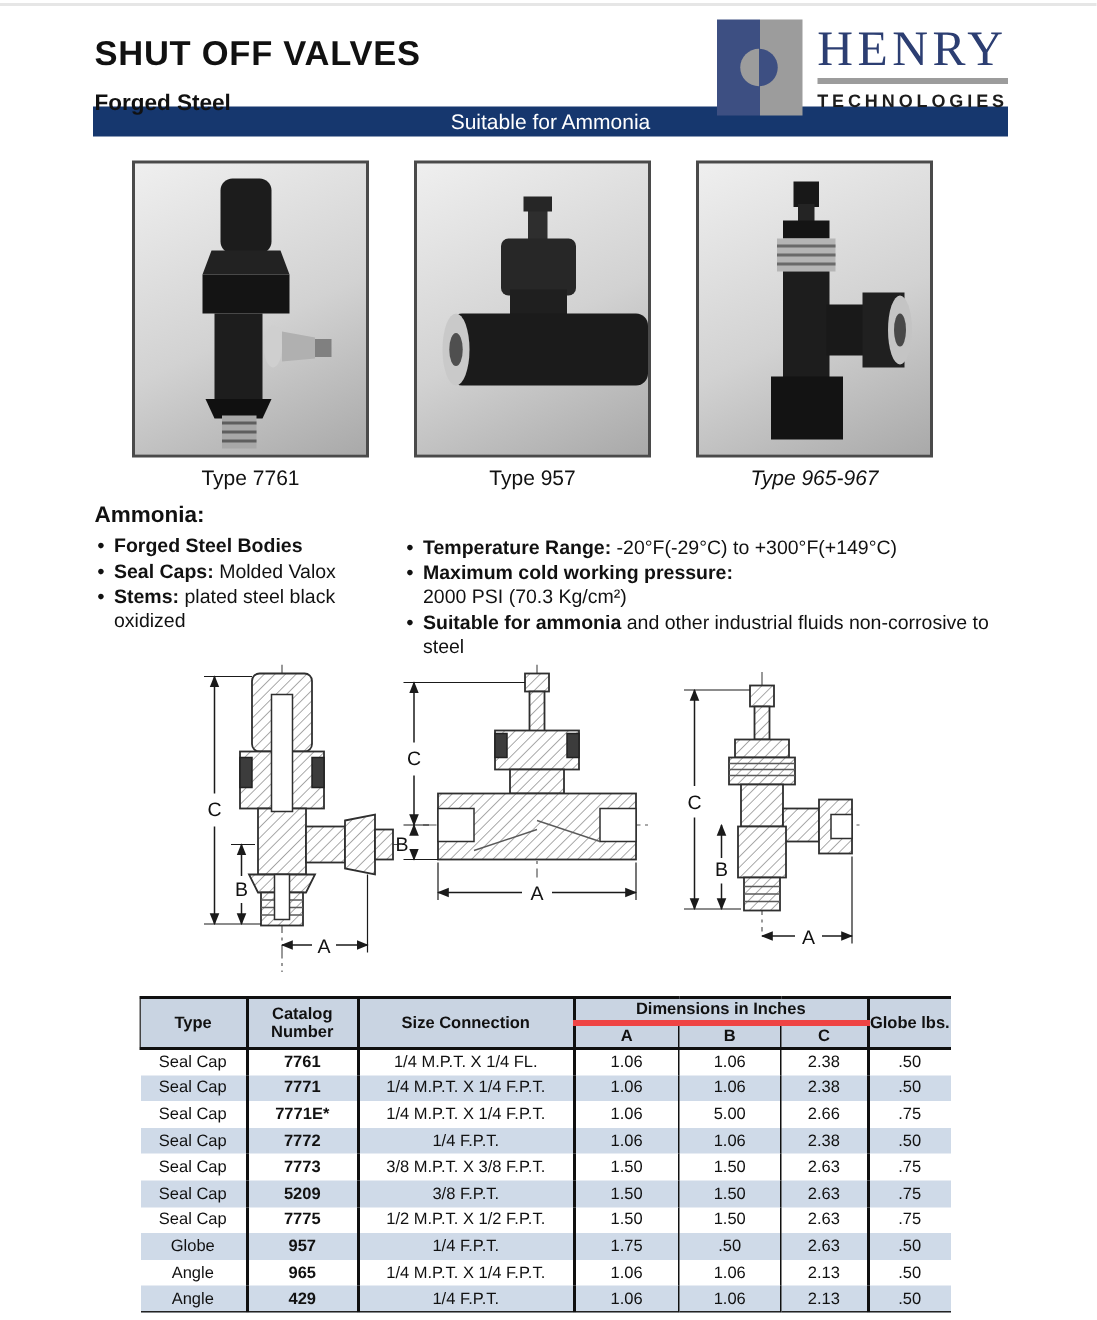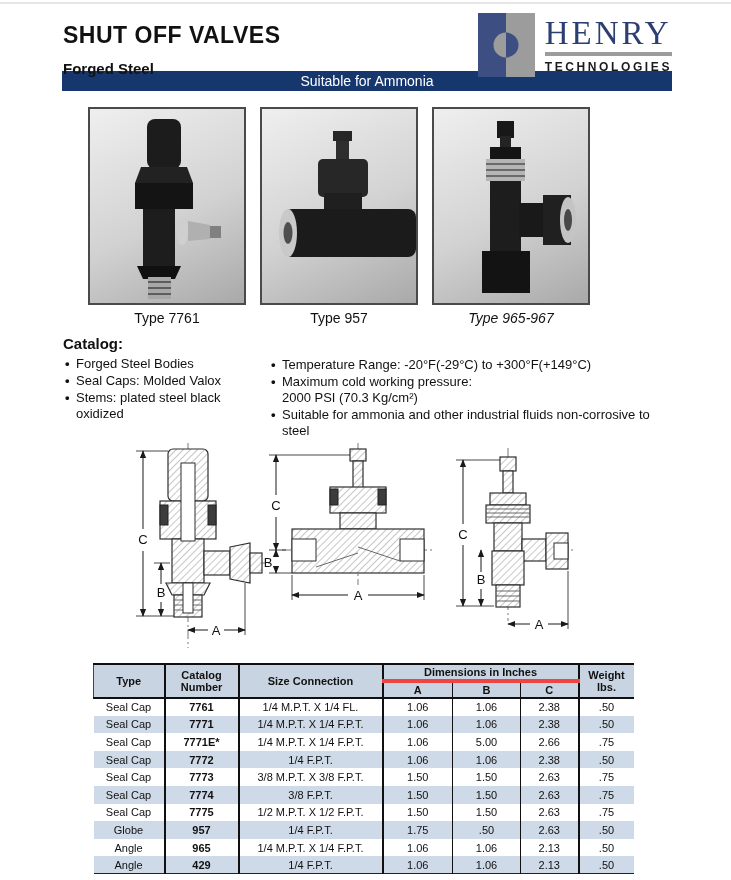"Type 7761" .photos { gap: 14px -> 30px }
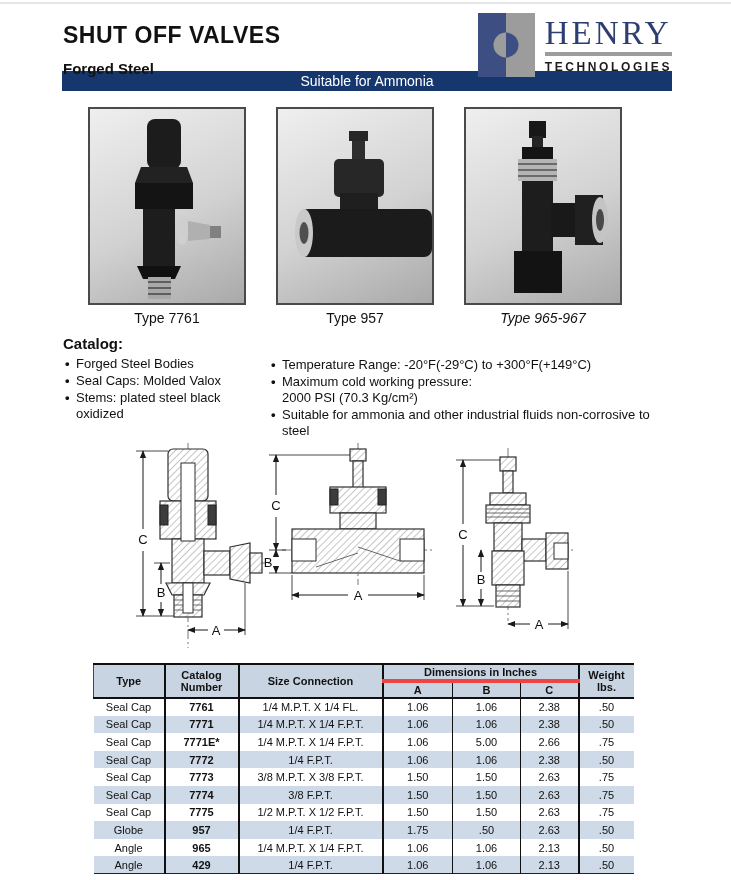"Catalog:" h3 { text: Catalog -> Ammonia }
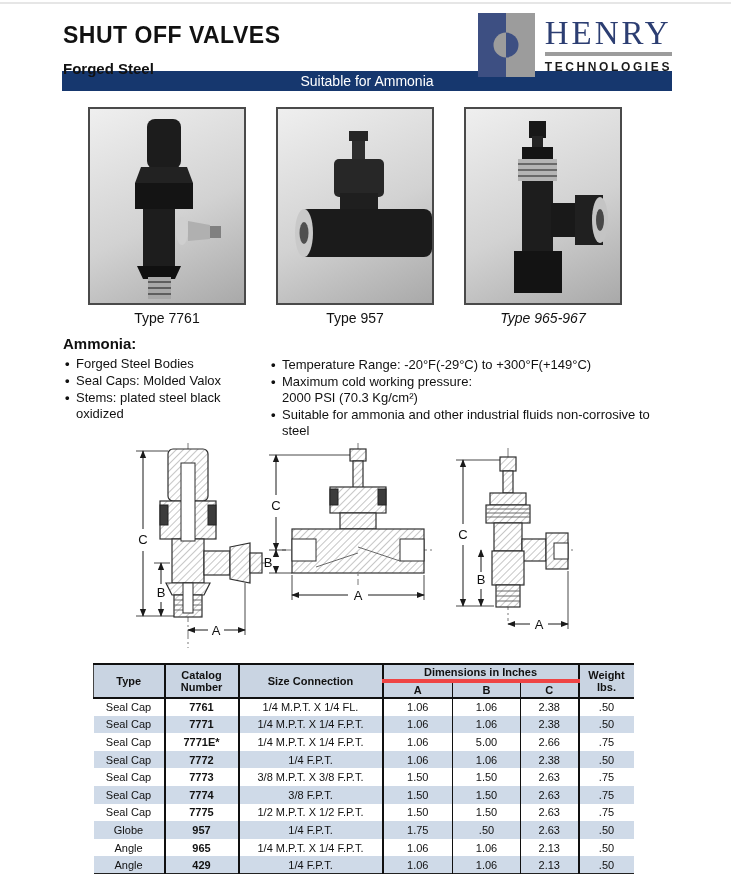"Forged Steel Bodies" .b { font-weight: normal -> bold }
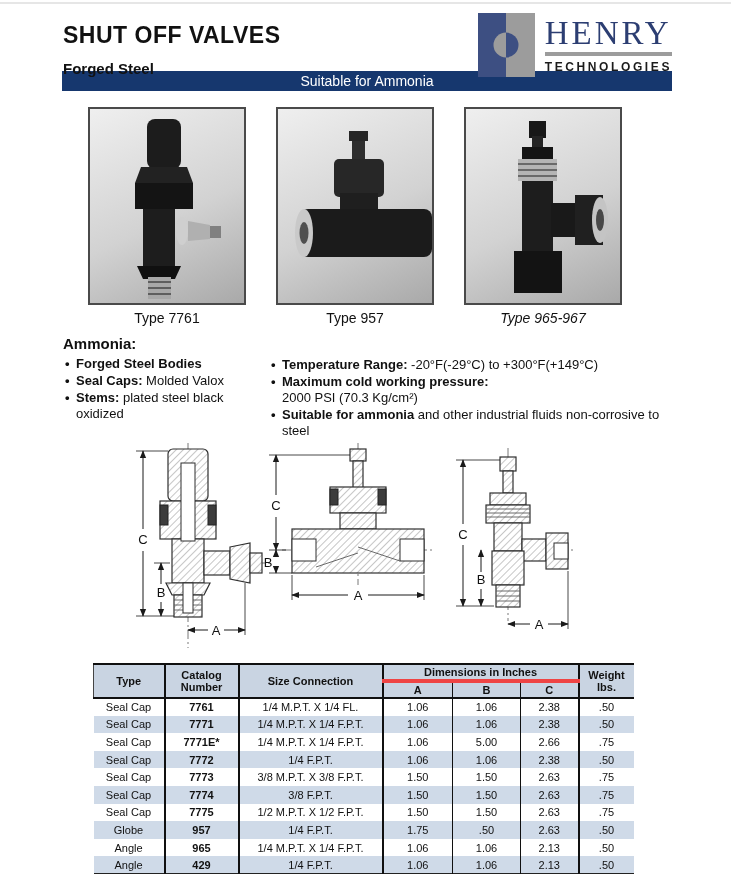"Weight lbs." th { text: Weight -> Globe }
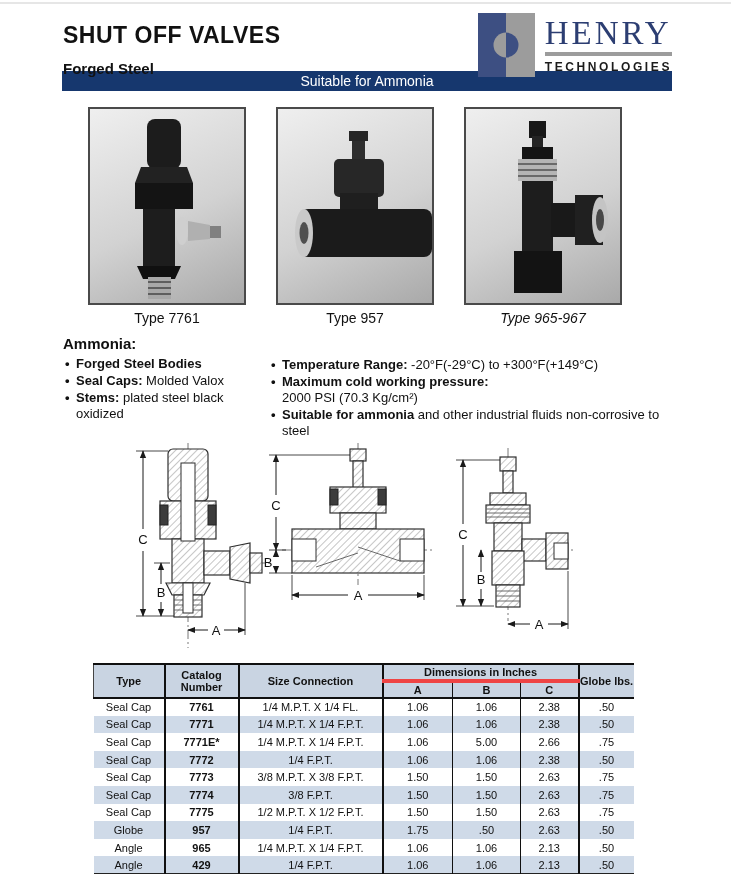"7774" td { text: 7774 -> 5209 }
